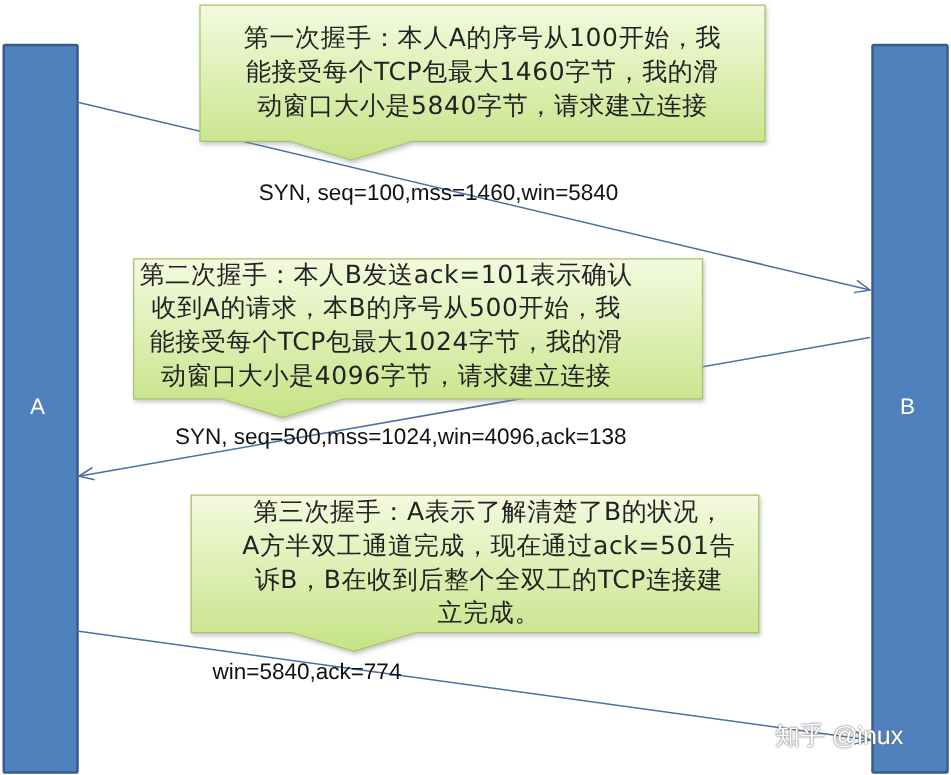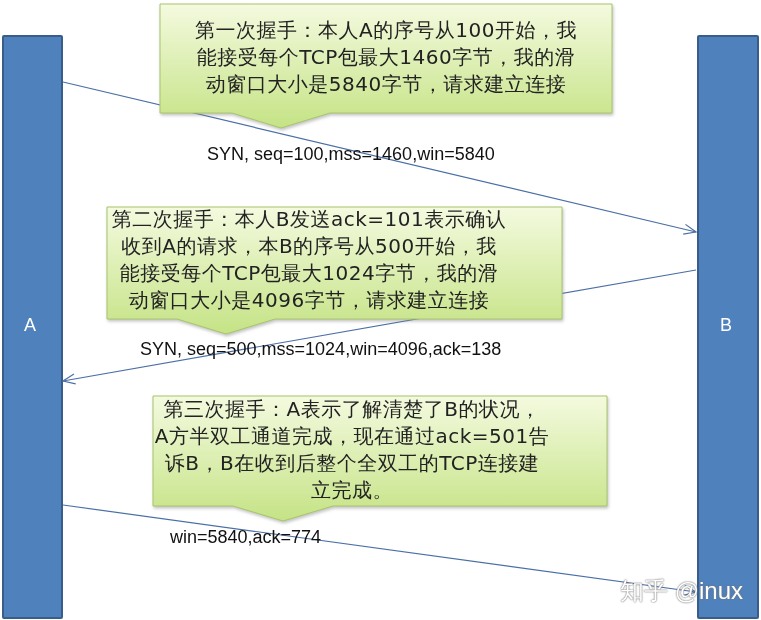"第三次握手：A表示了解清楚了B的状况，" div.callout-text { padding-left: none -> 39px }
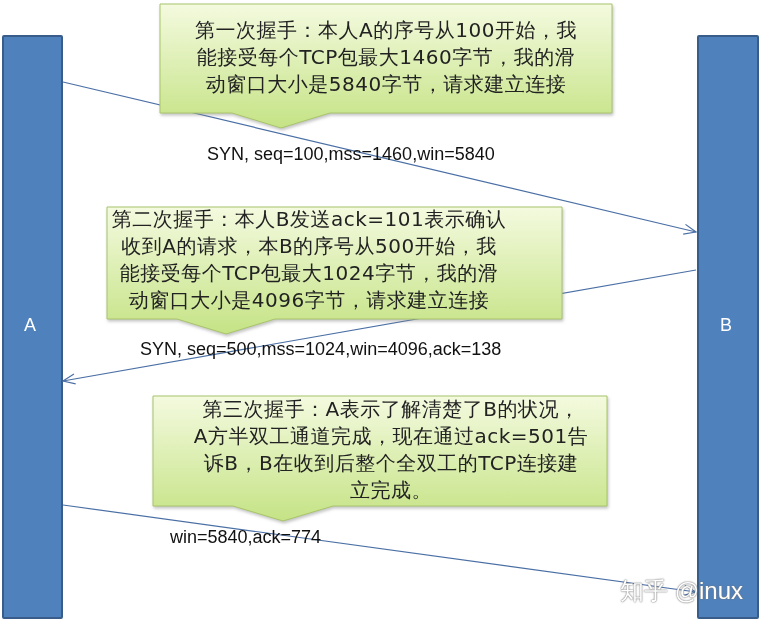"知乎 @inux" .watermark { font-size: 24px -> 20px }
